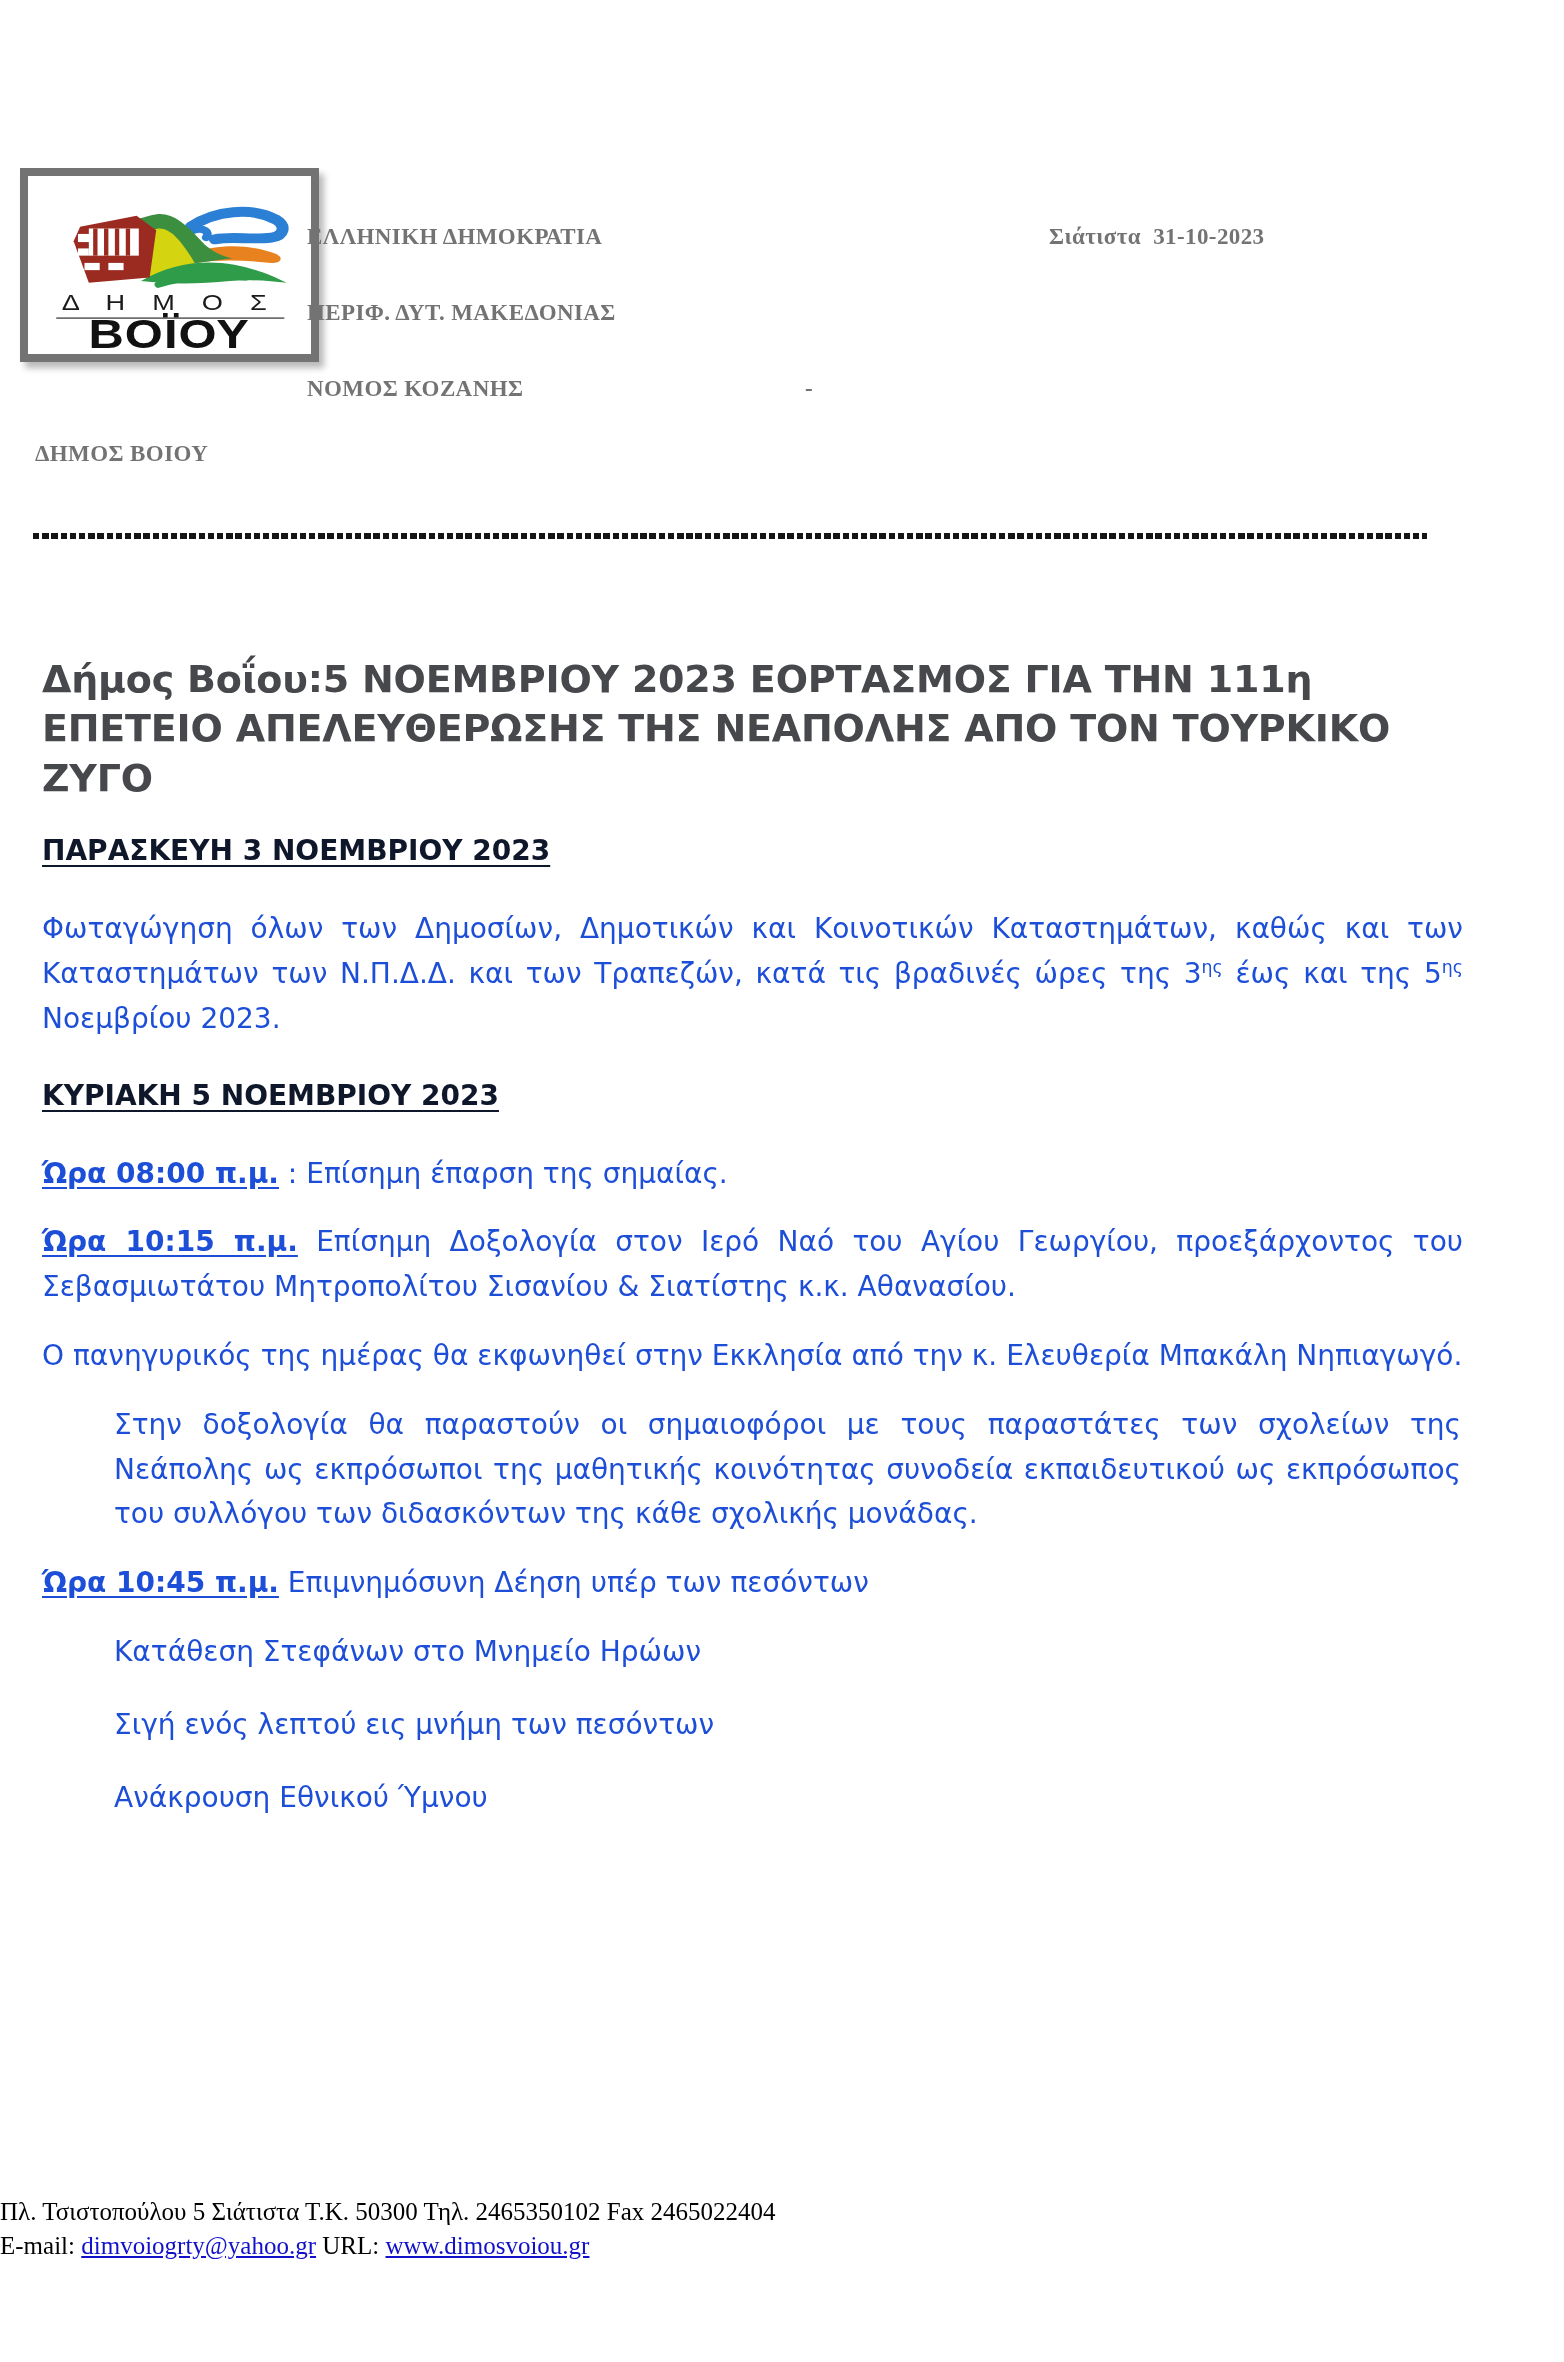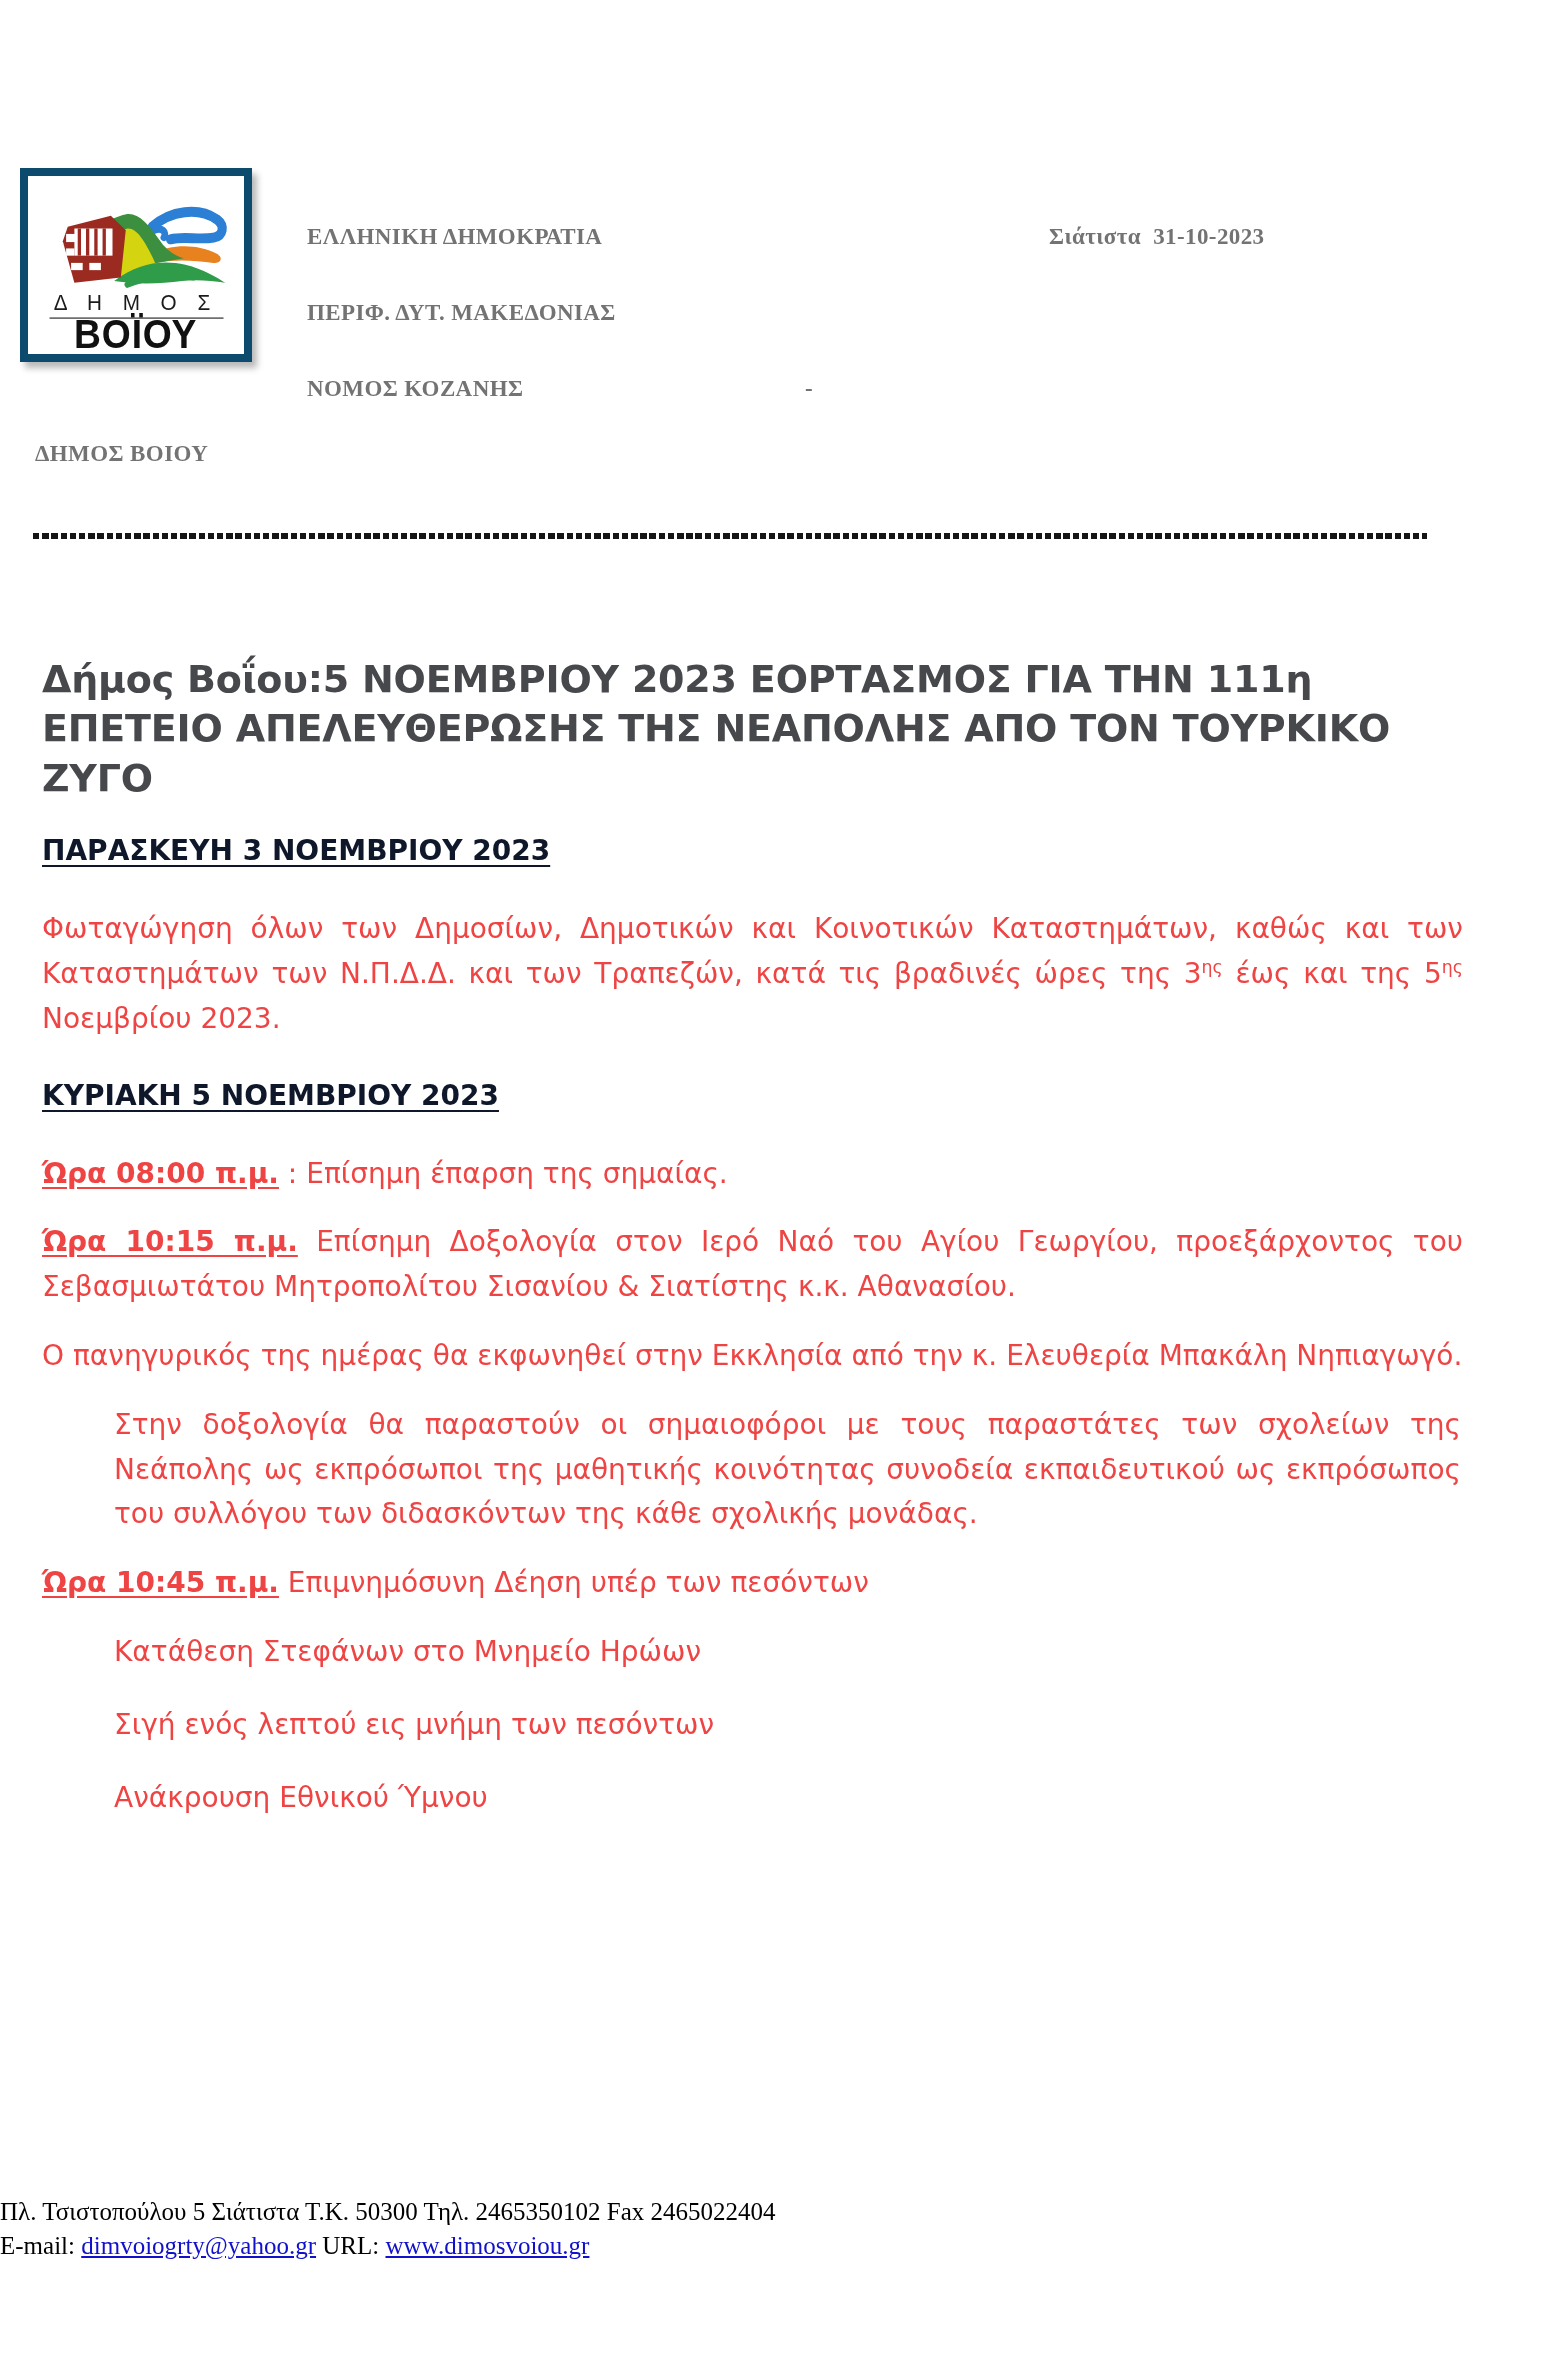"Δ Η Μ Ο Σ" .logo-box { background: #0c4a6e -> #737373; width: 232px -> 299px }
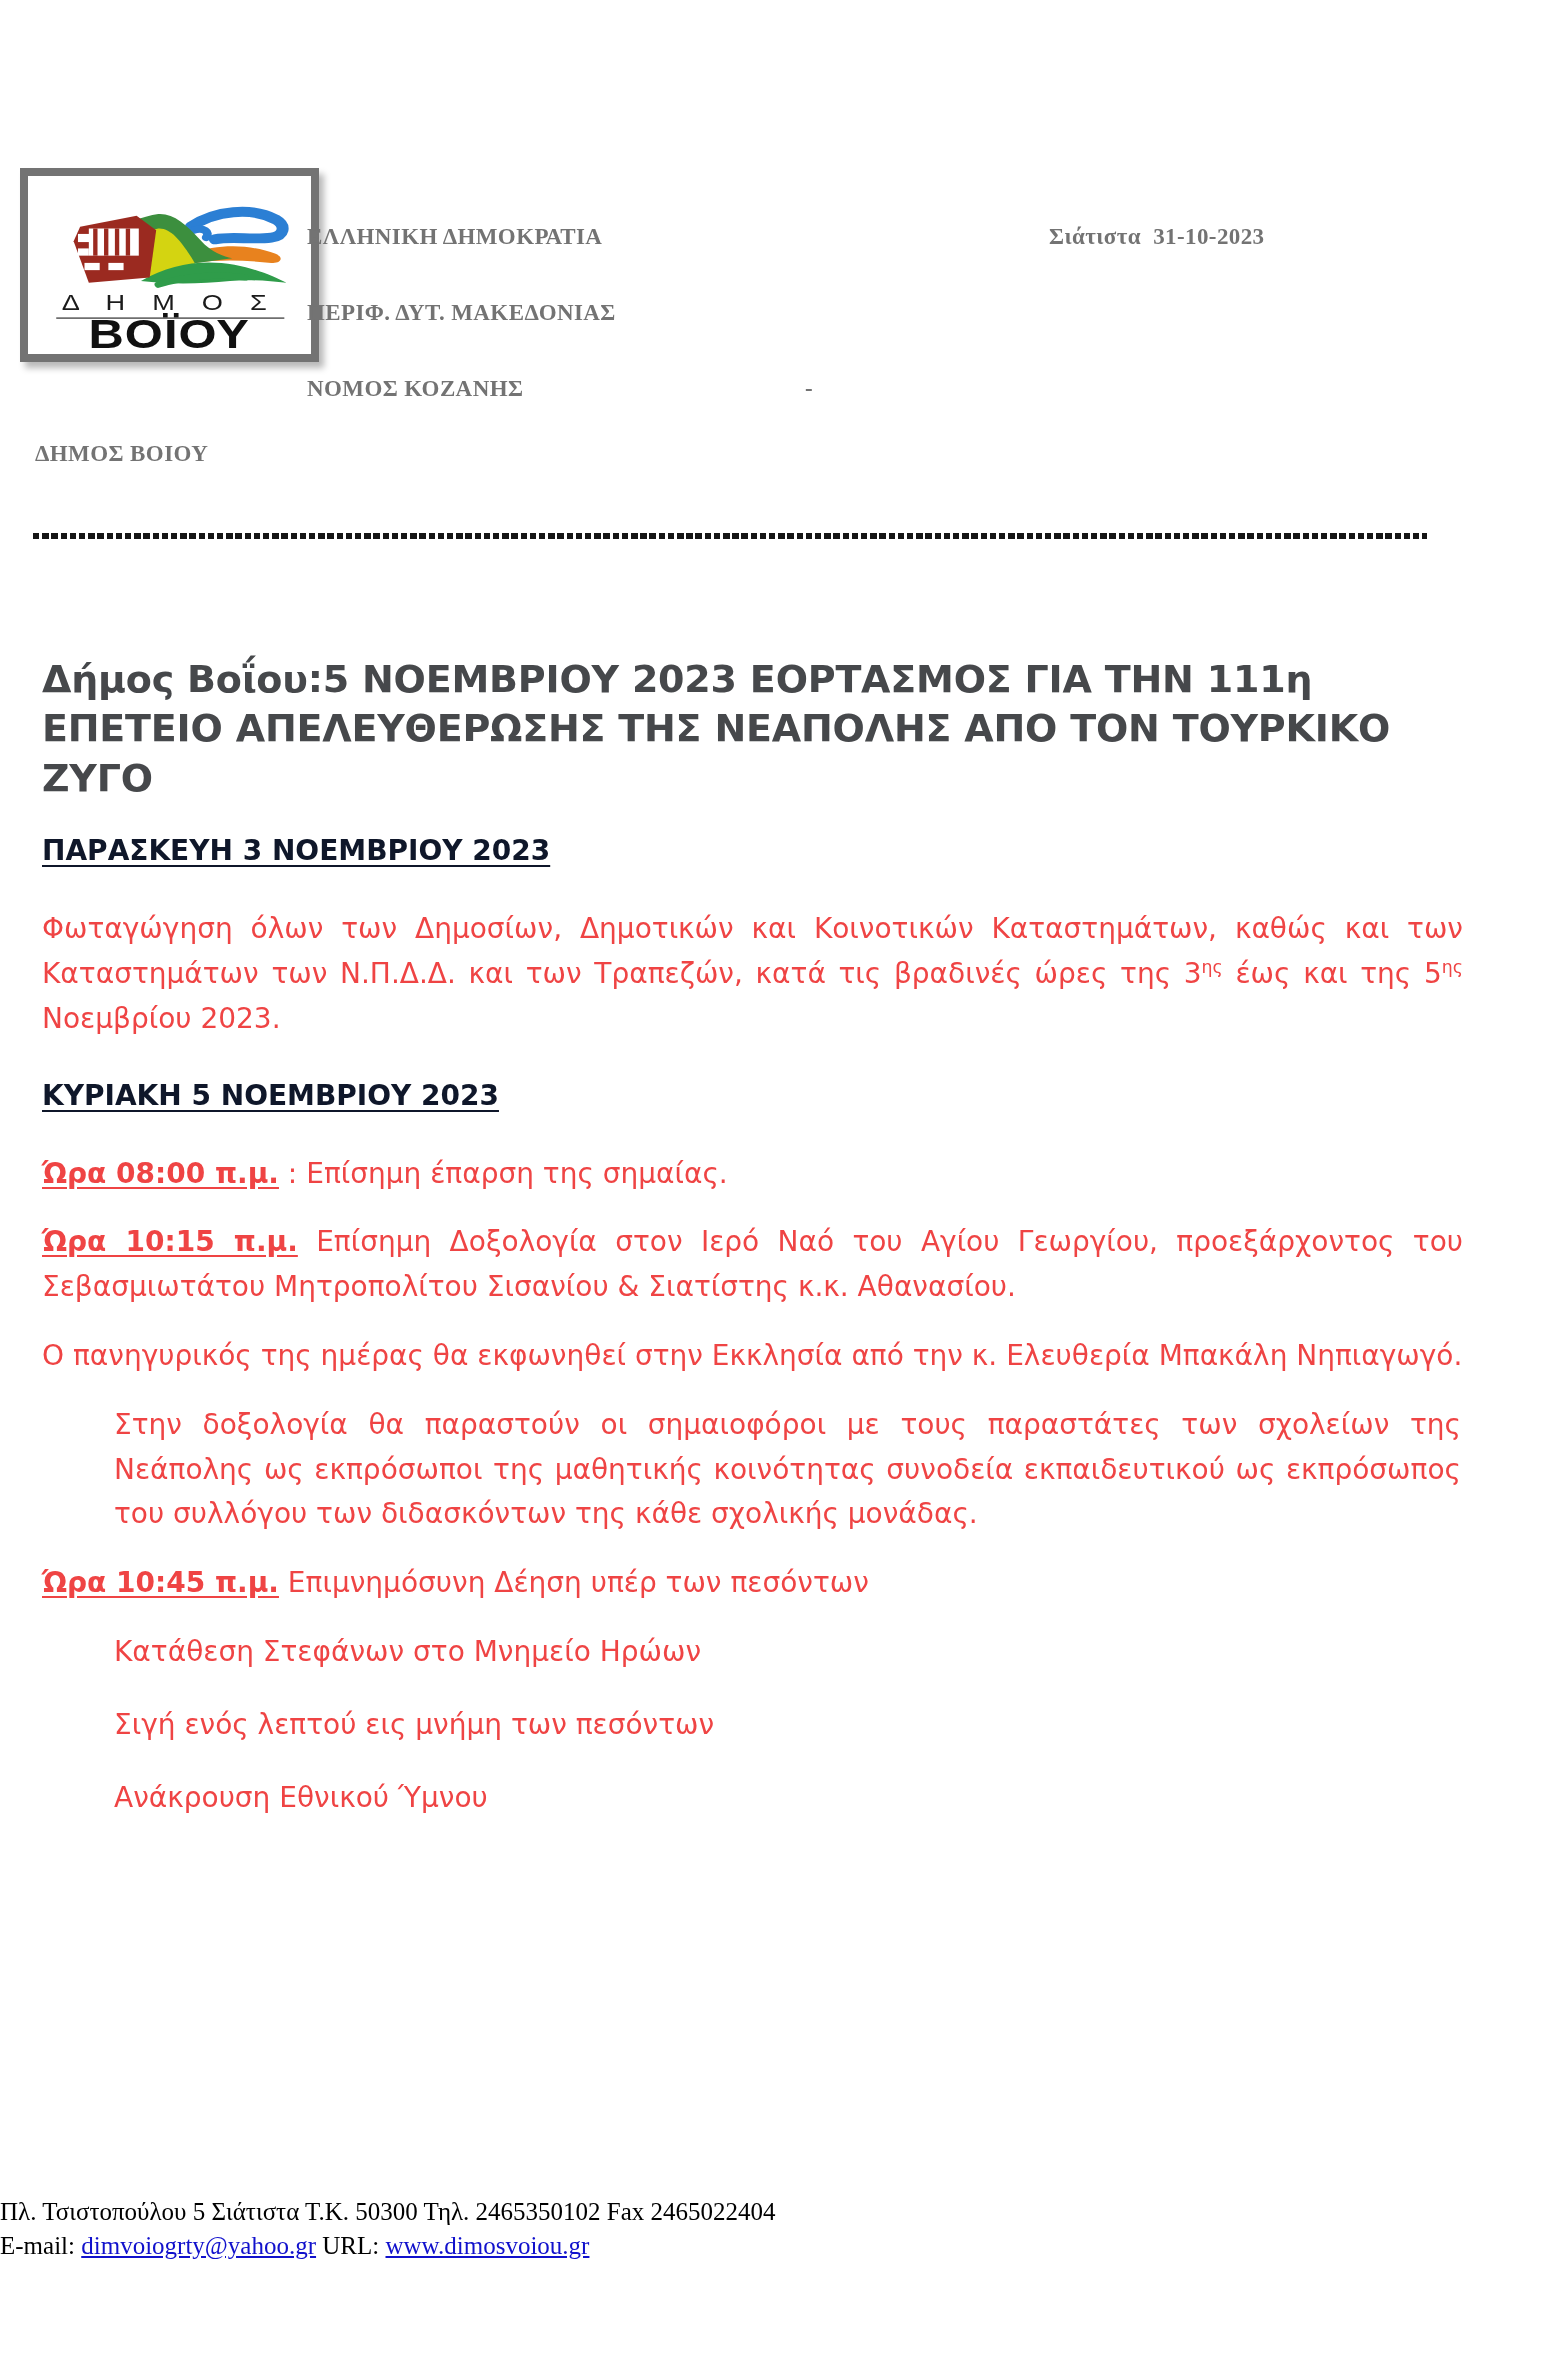"Φωταγώγηση όλων των Δημοσίων, Δημοτικών" .para { color: #ef4444 -> #1d4ed8 }
